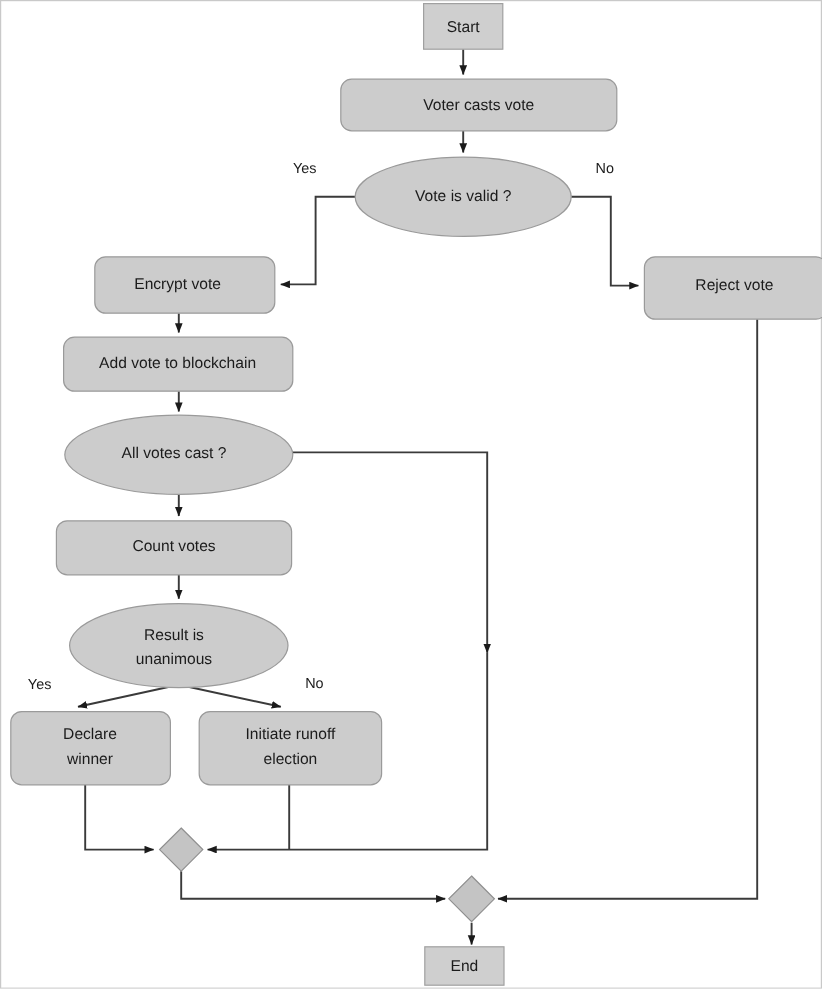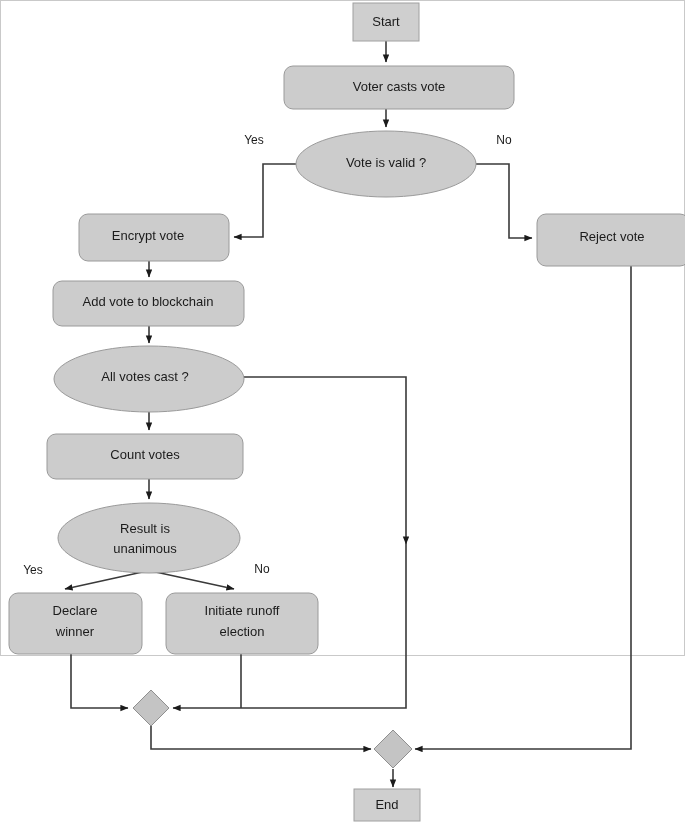"Start" #flowchart-root { height: 656px -> 824px }
